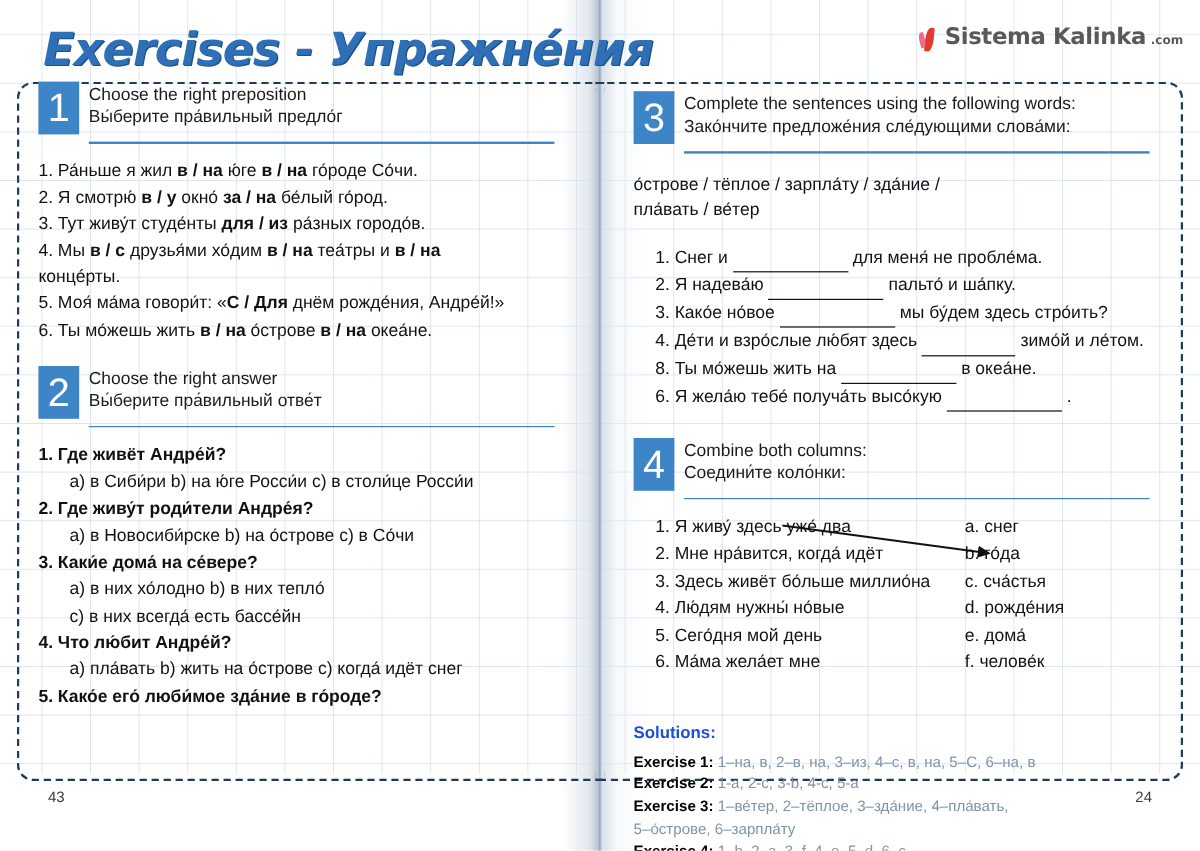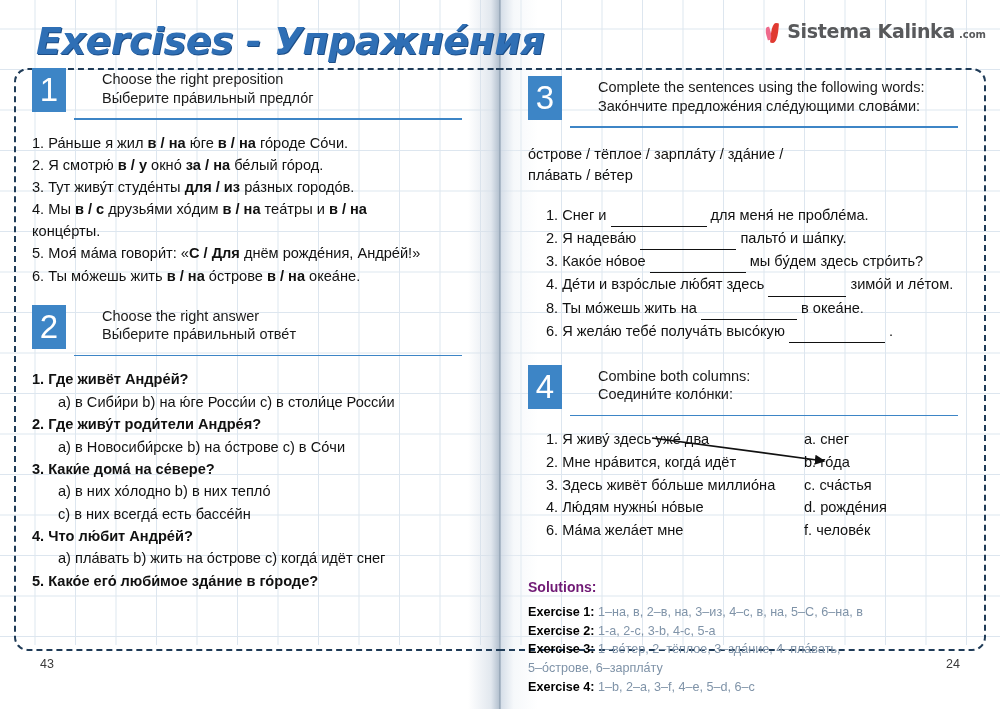"Choose the right preposition" .ex-titles { margin-left: 28px -> none }
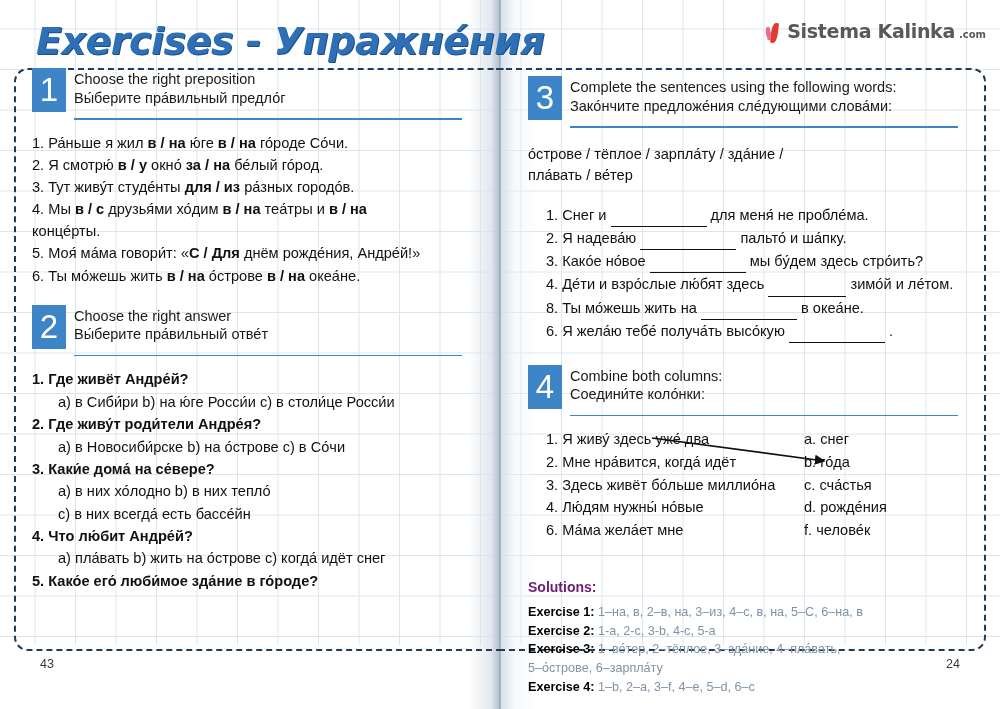"5. Сего́дня мой день" div.match-row { html: none -> <div> <div>5. Сего́дня мой день</div> <div>e. дома́</div> </div> }
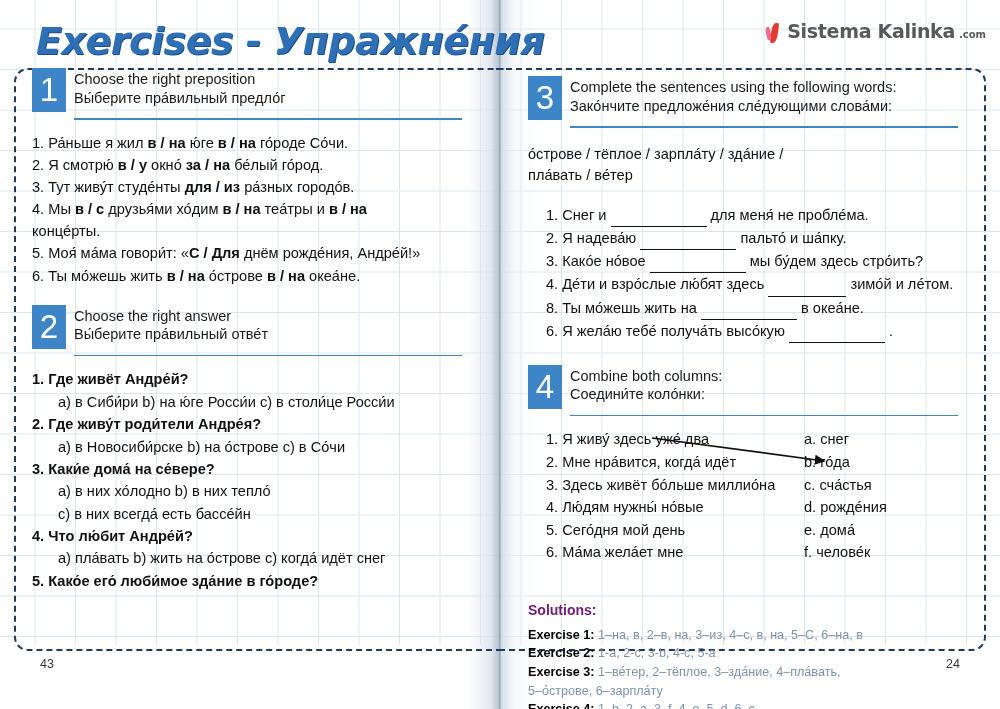"Solutions:" #solutions .sol-title { color: #701a75 -> #1d4ed8 }
